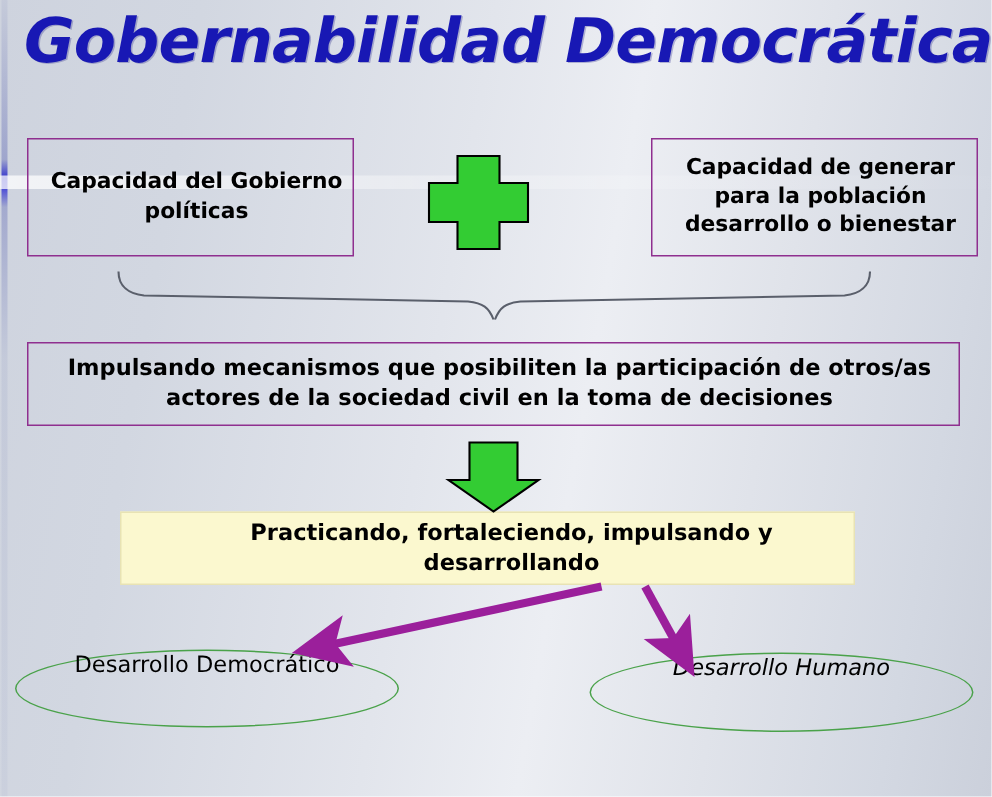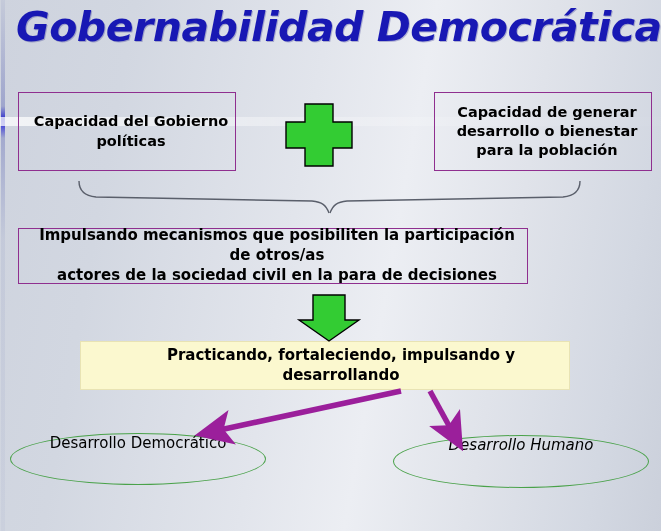"desarrollo o bienestar" span { order: before "para la población" -> after "para la población" }
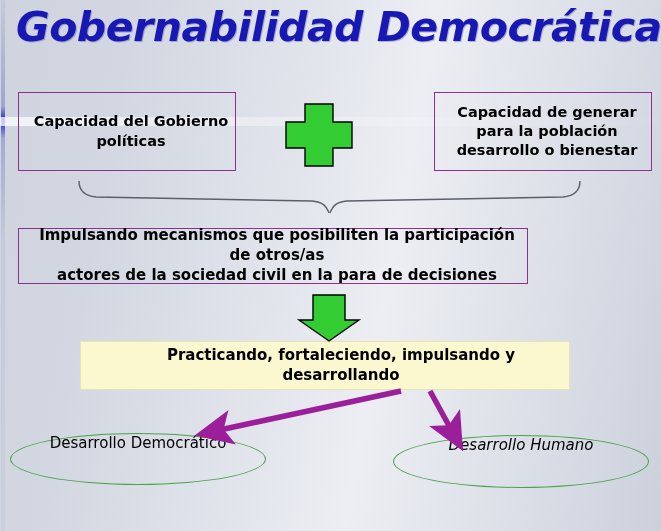"Impulsando mecanismos que posibiliten la" #box-mecanismos { width: 510px -> 622px }
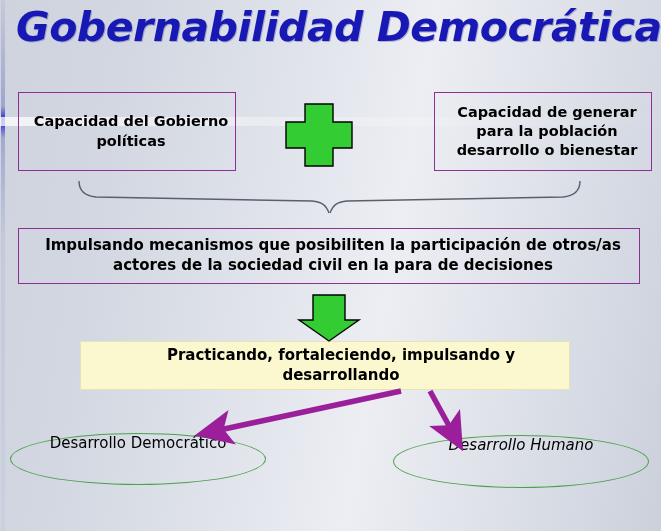"actores de la sociedad civil" span { text: para -> toma }
